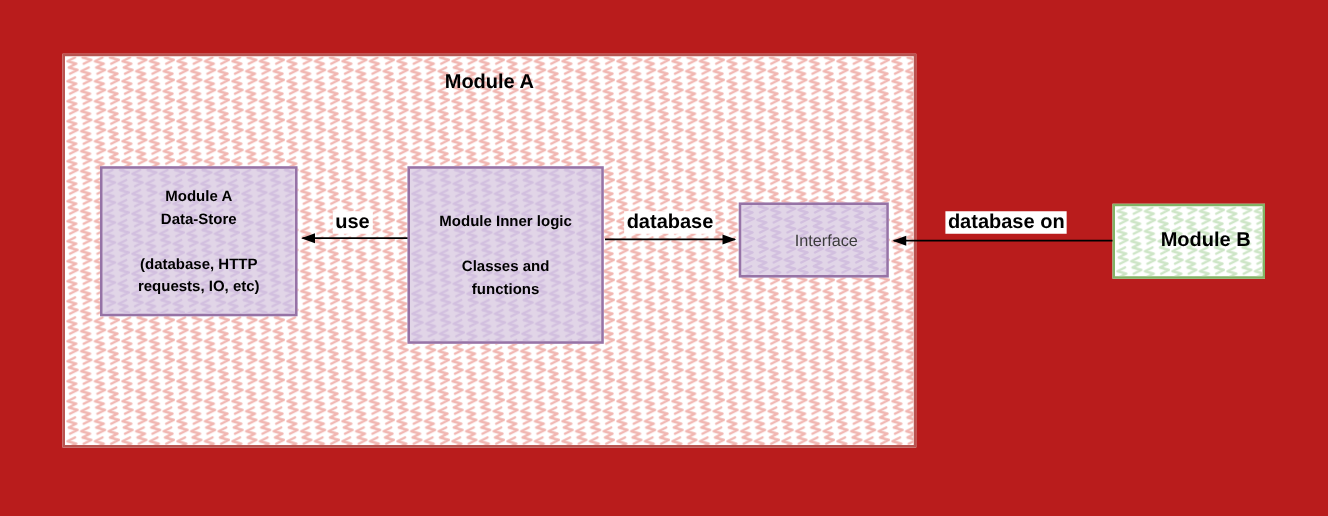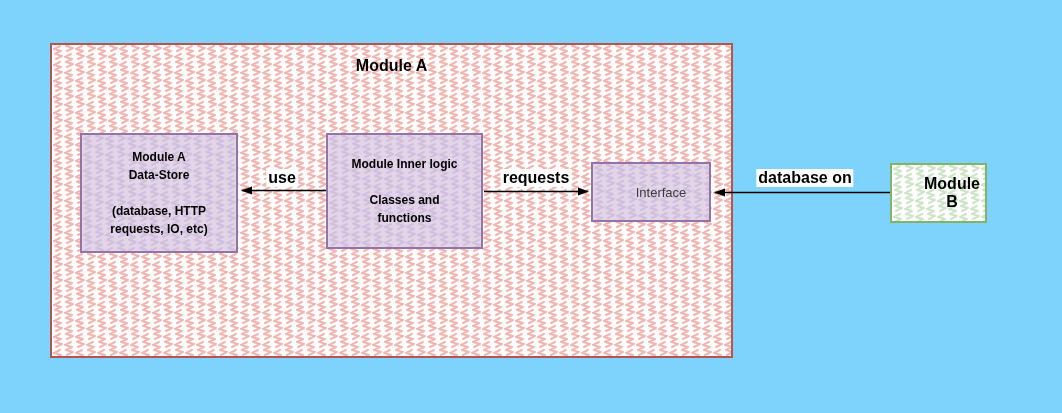"Module A" .canvas { background: #7dd3fc -> #b91c1c }
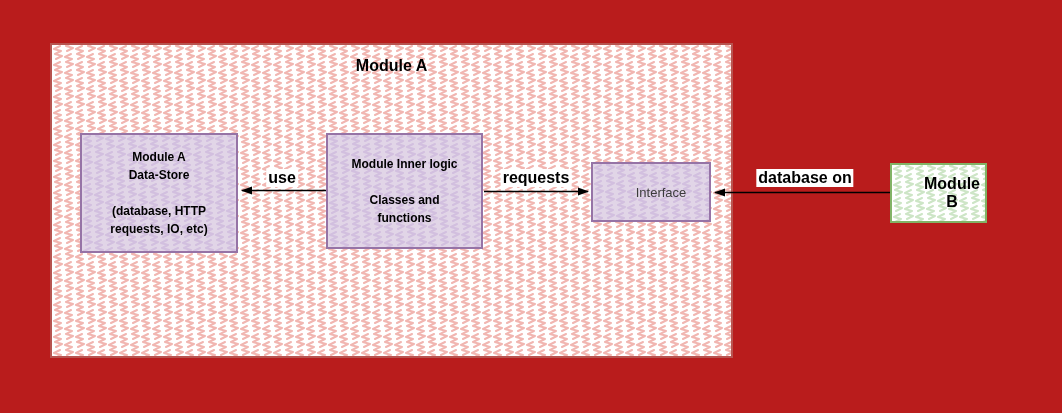"Module Inner logic" .node-inner-logic { height: 116px -> 142px }
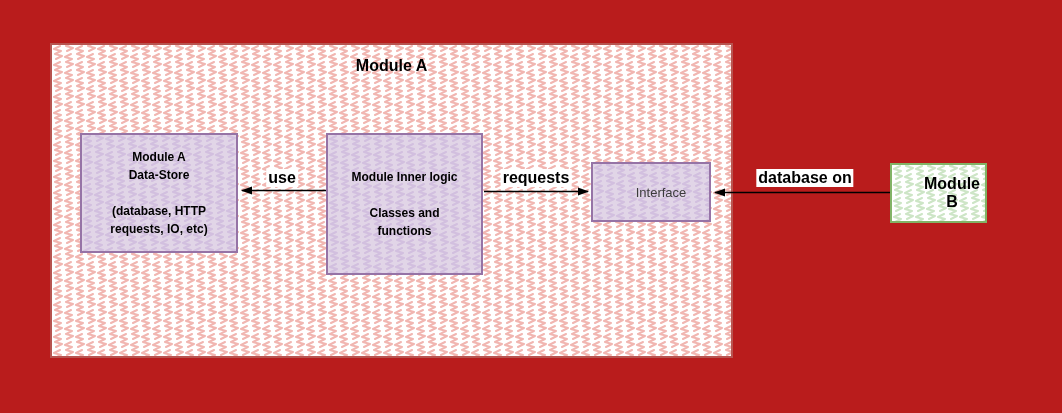"requests" div.edge-label { text: requests -> database }
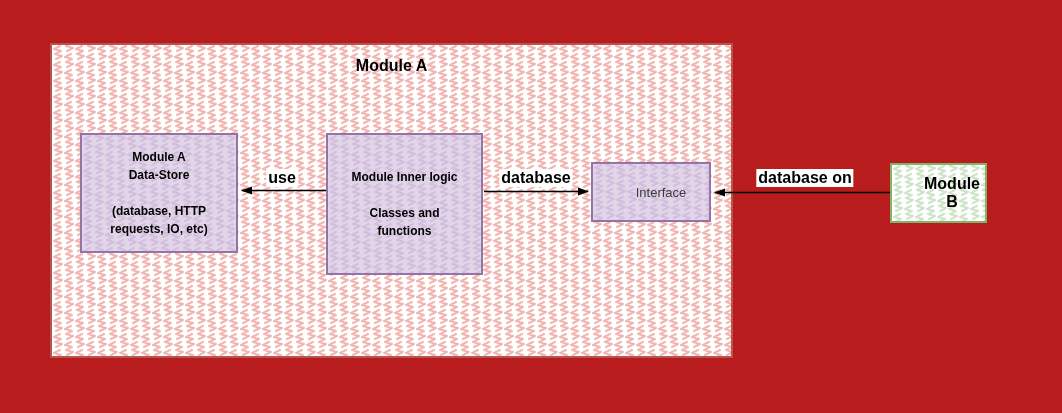"Module B" .node-module-b { width: 97px -> 122px }
